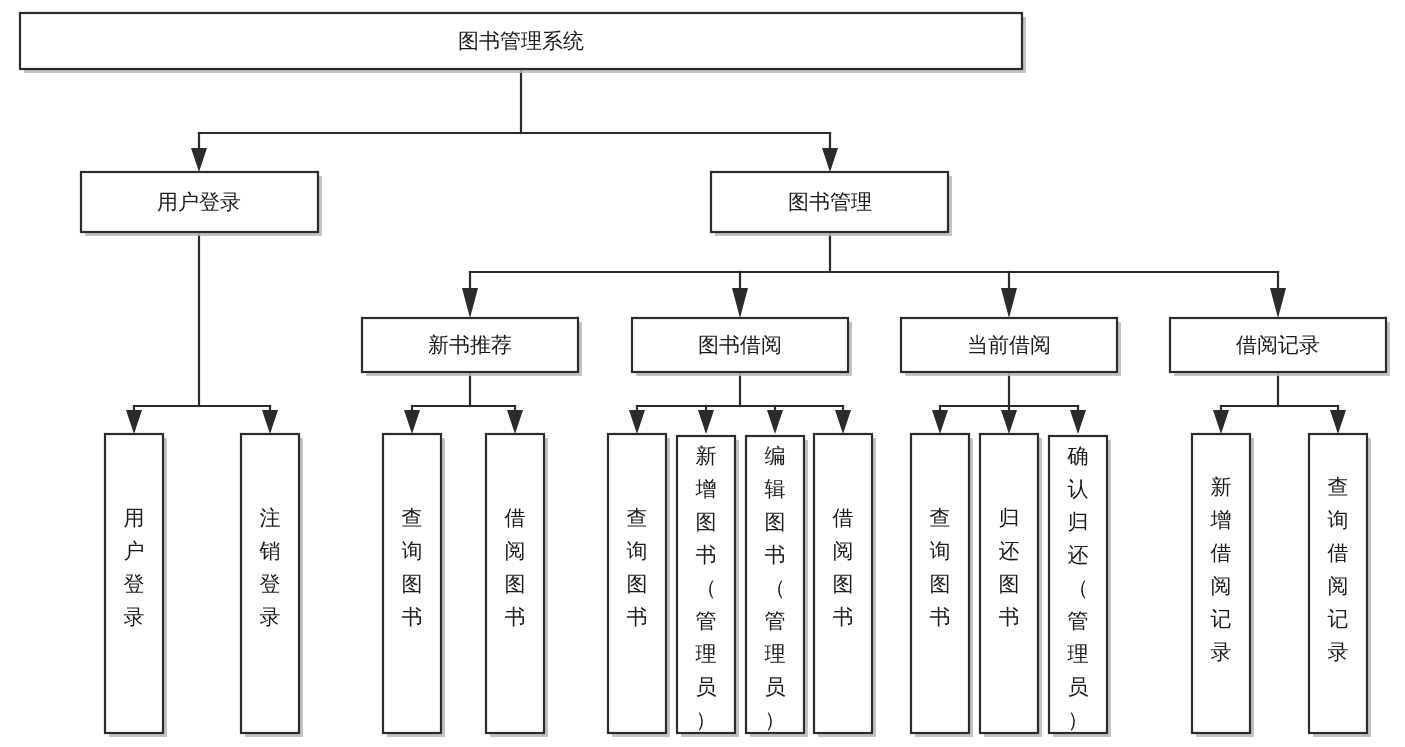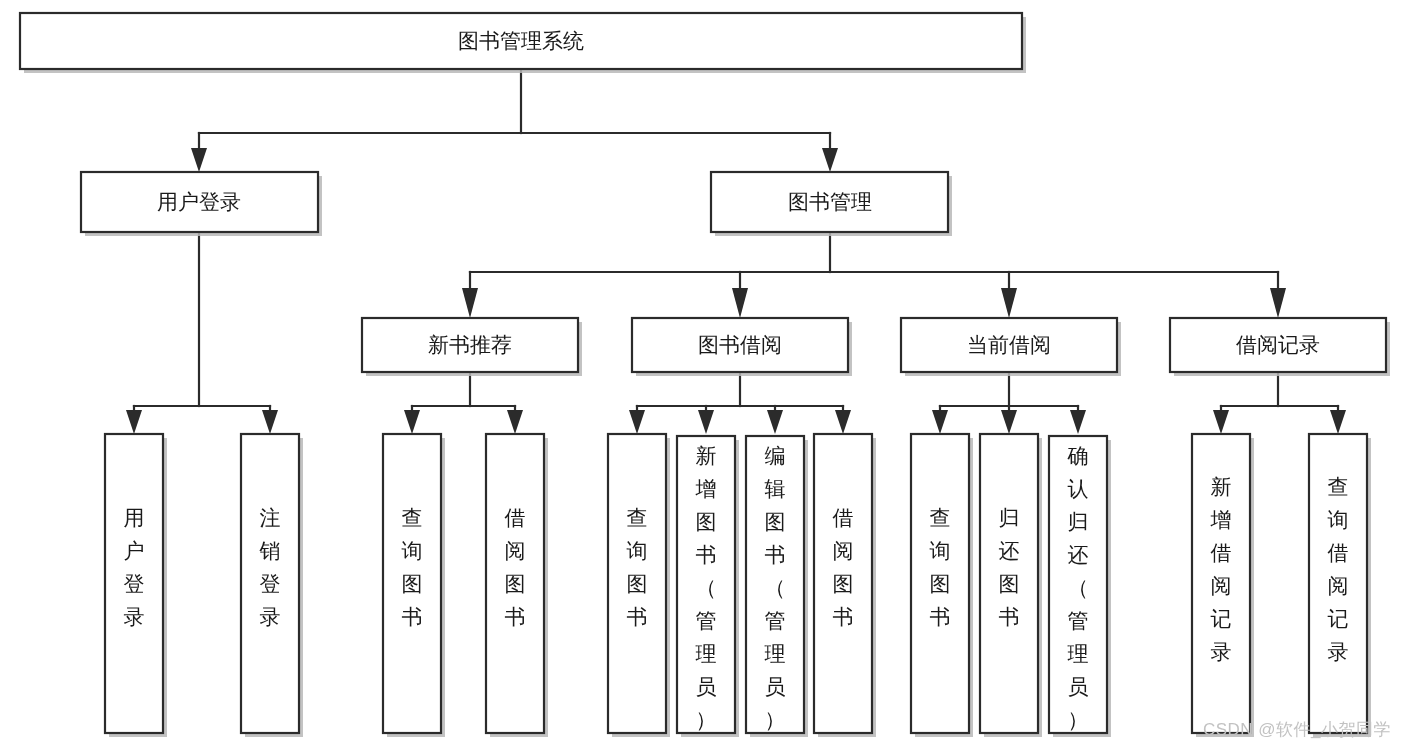"CSDN @软件_小贺同学" div.watermark { html: <div>CSDN @软件_小贺同学</div> -> none }
